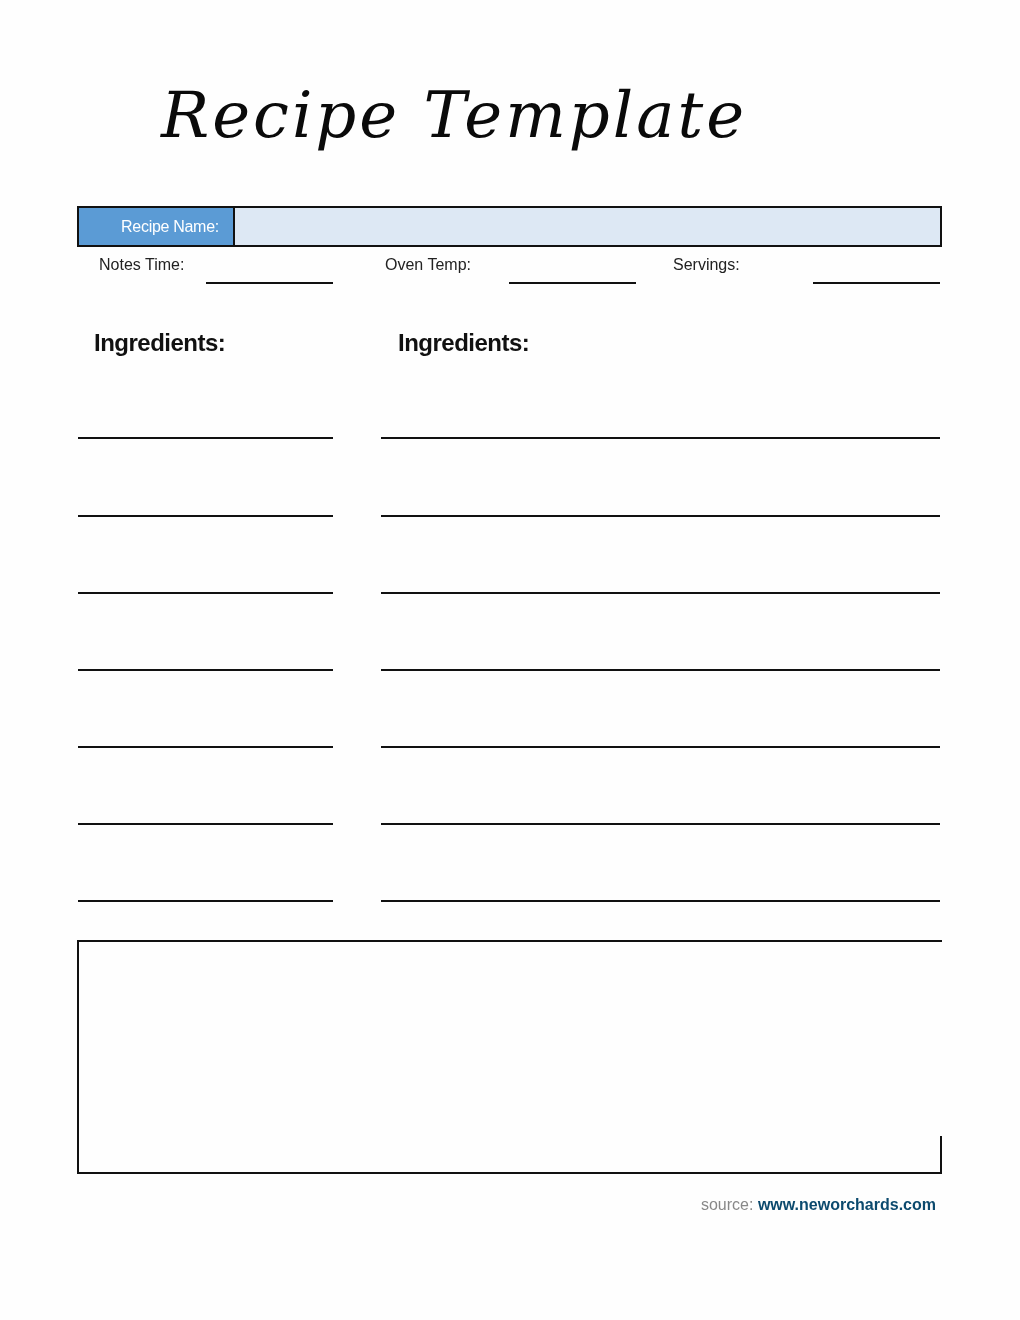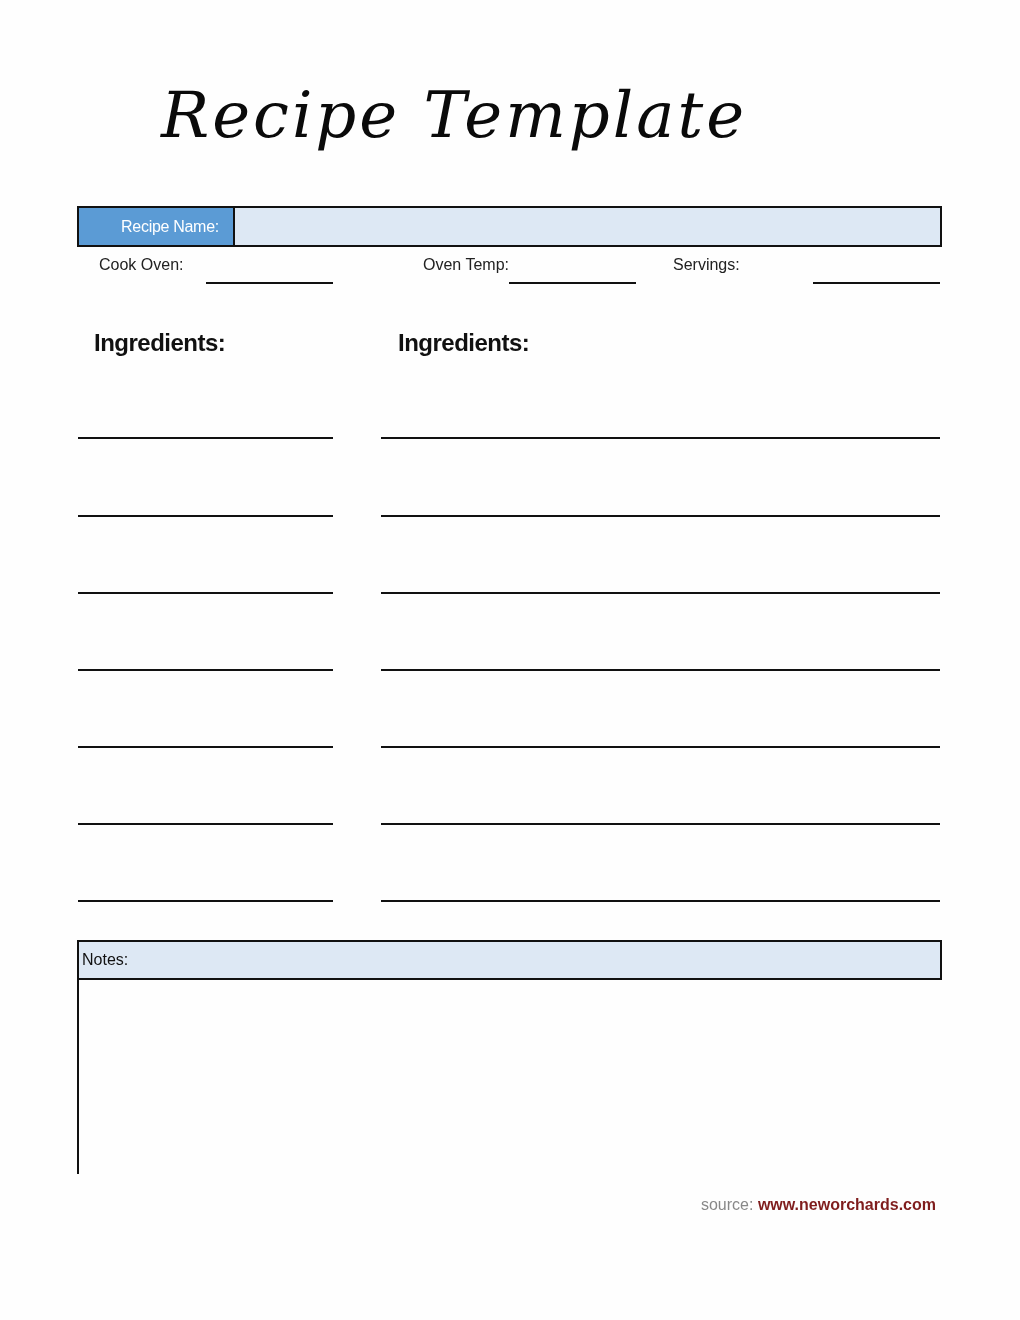"Cook Oven:" div.field-label { text: Cook Oven -> Notes Time }
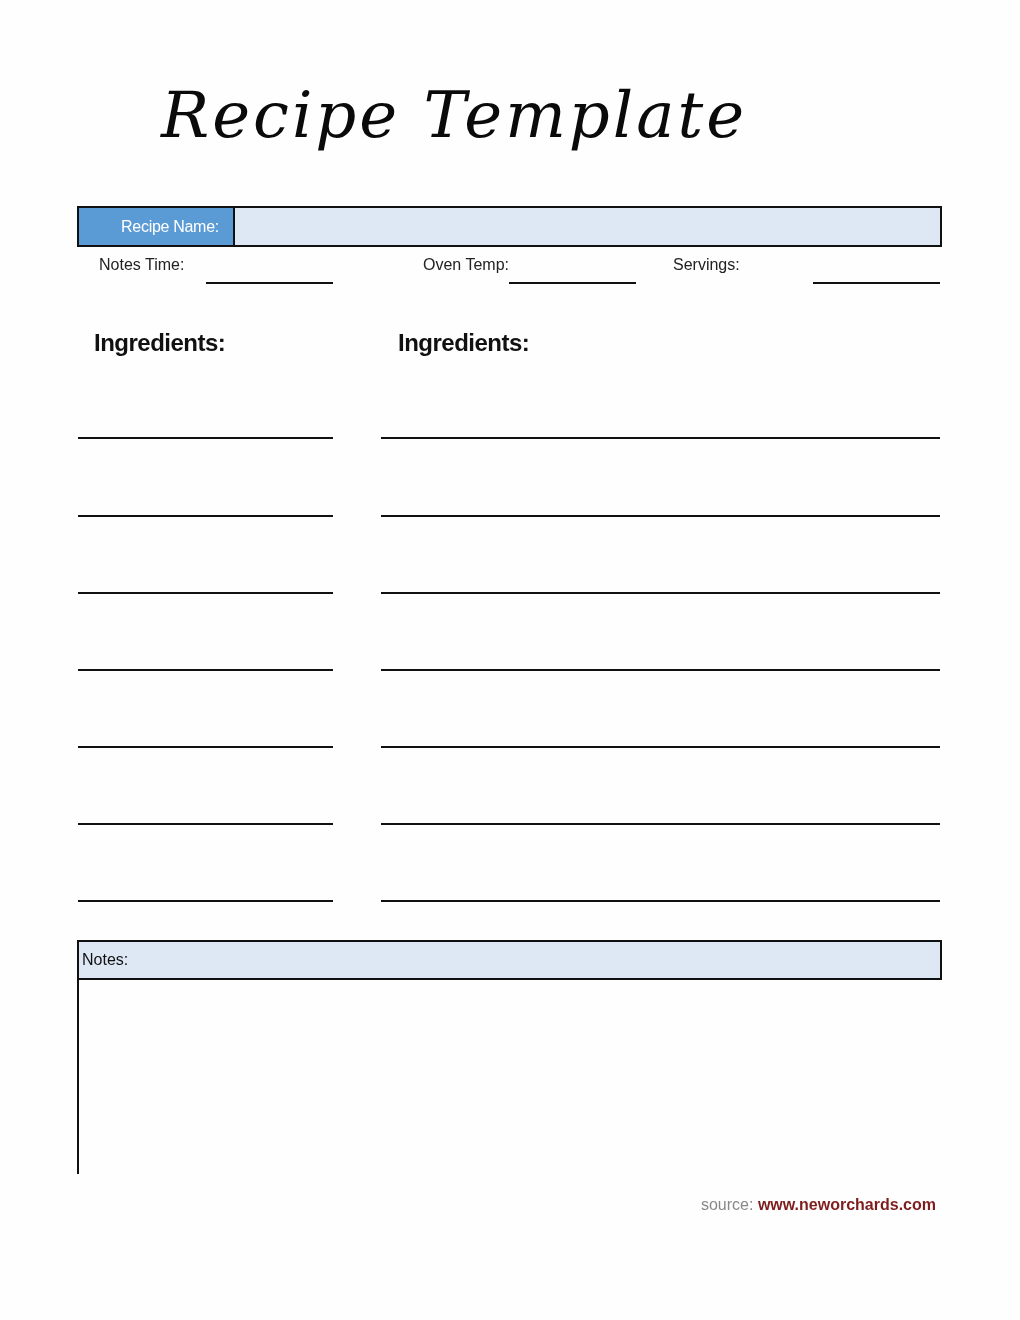"Oven Temp:" div.field-label { left: 423px -> 385px }
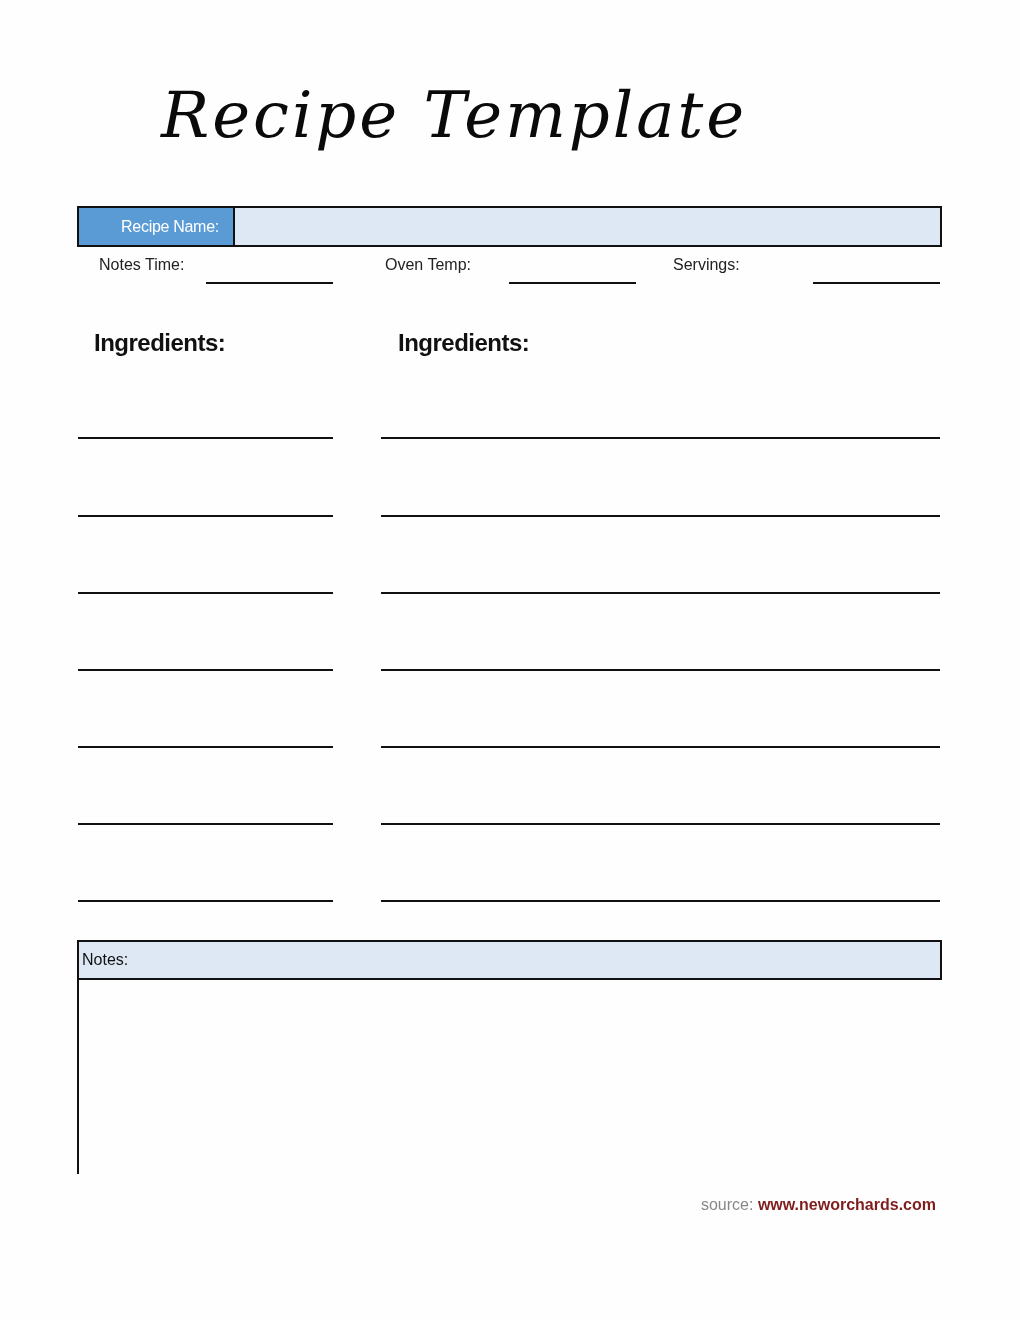"Notes:" div.notes-head { html: <div>Notes:</div> -> none }
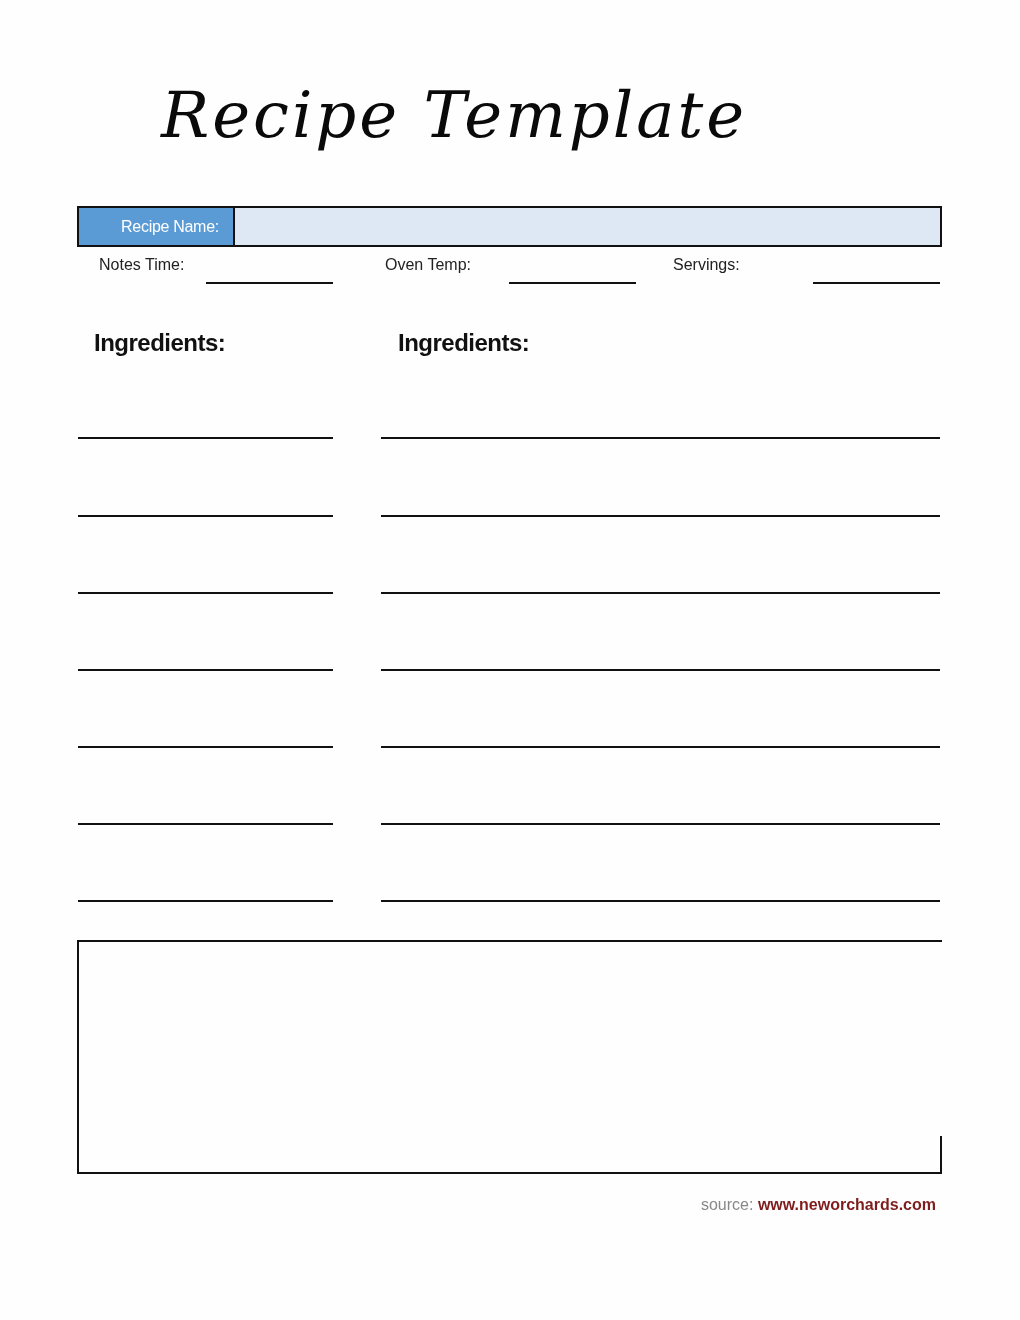"www.neworchards.com" .source b { color: #7f1d1d -> #0c4a6e }
